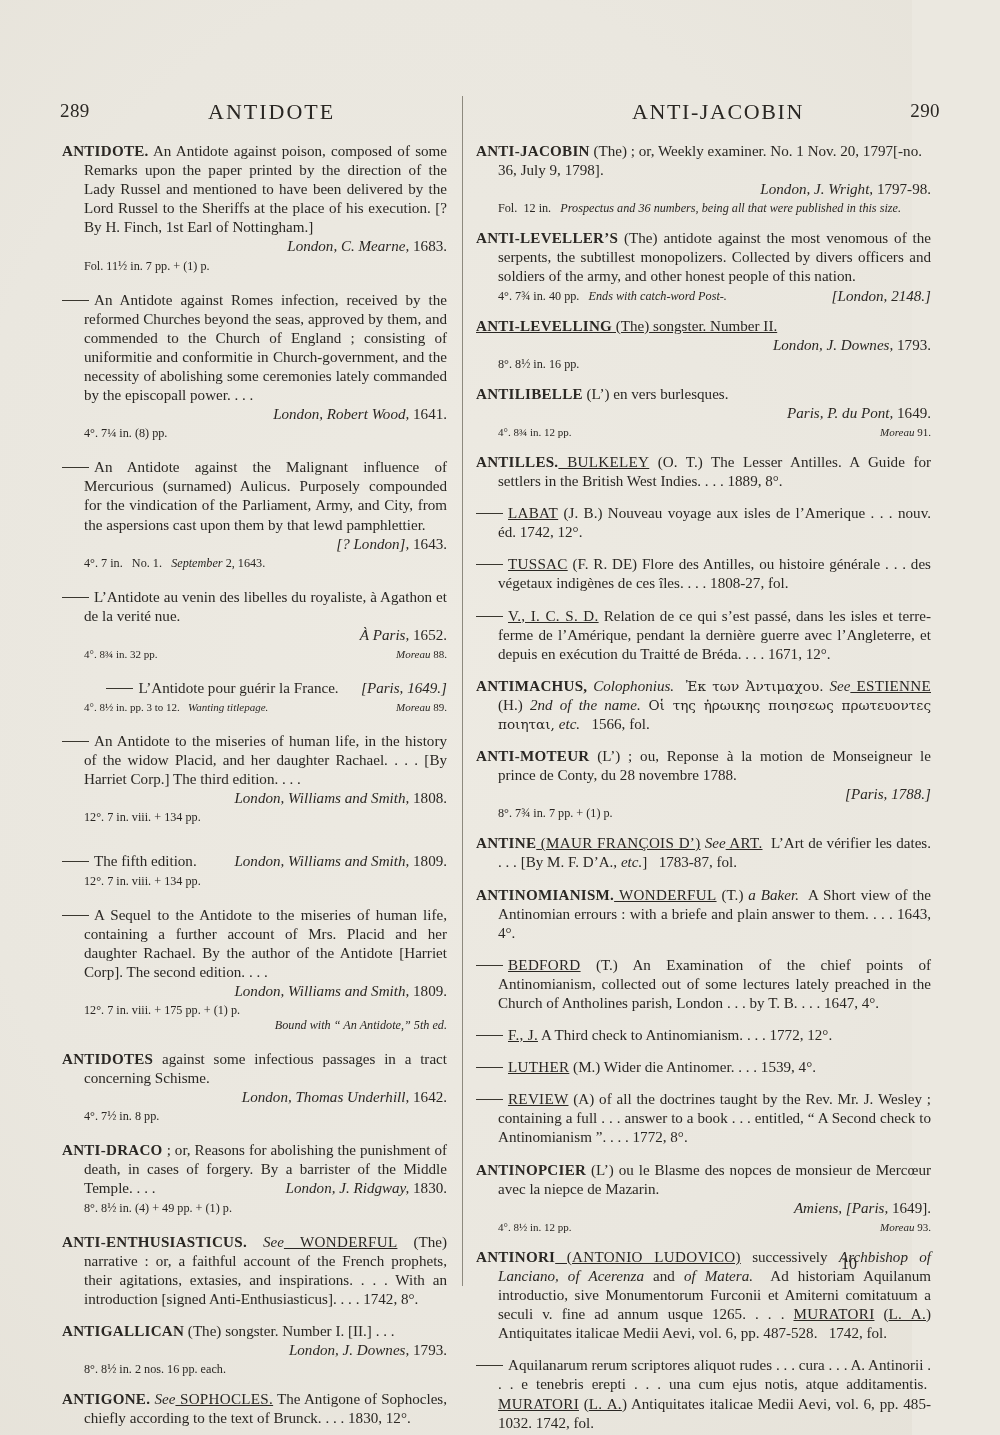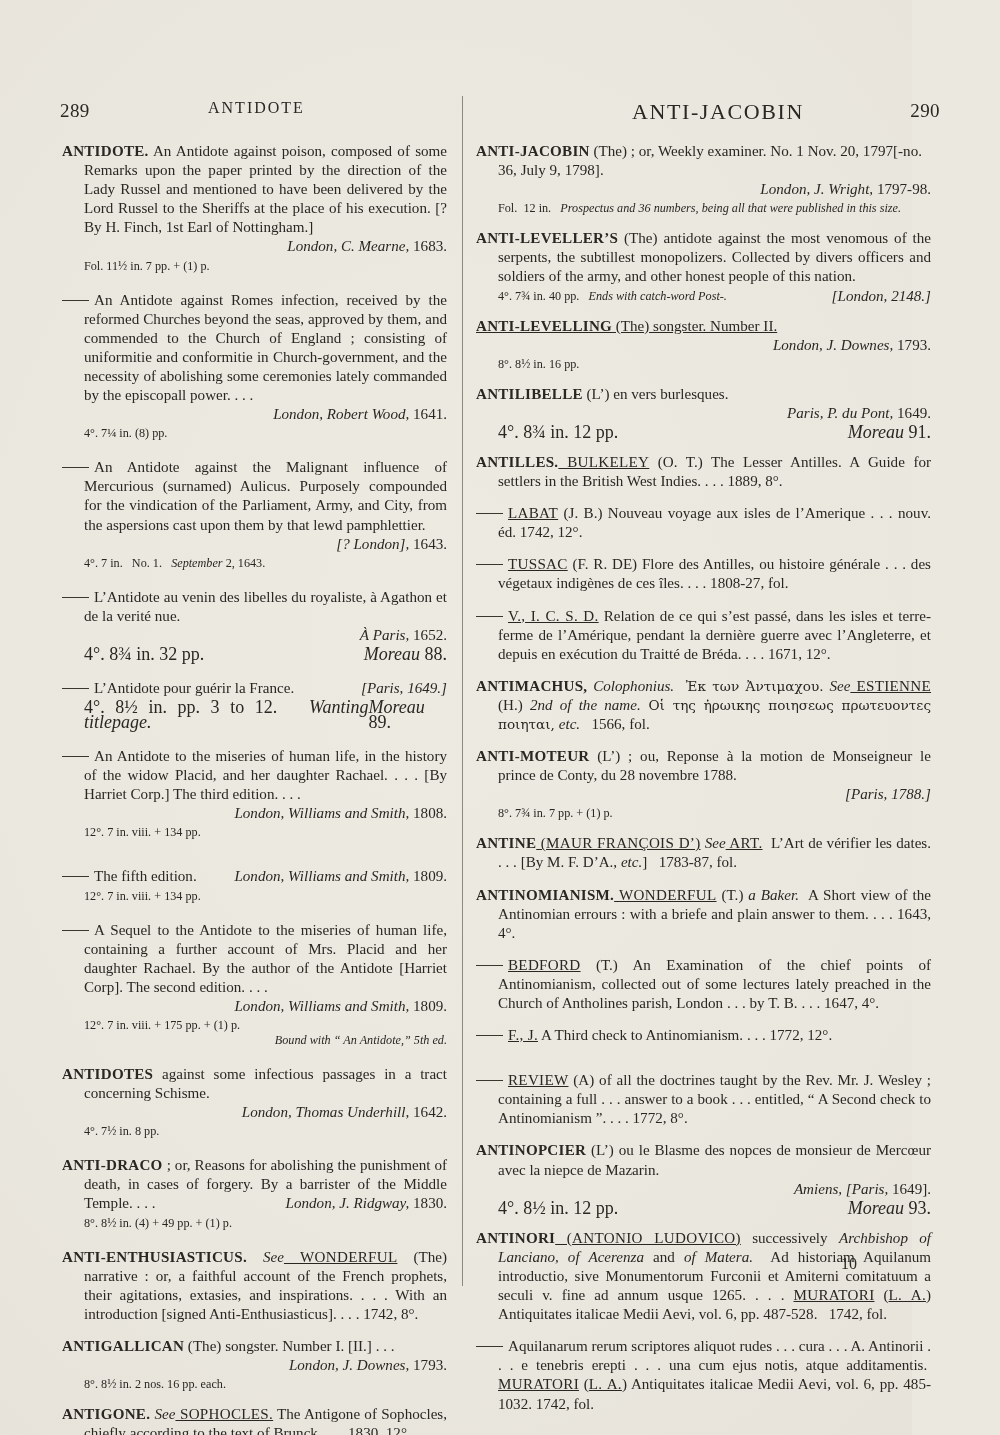"ANTIDOTE" .runhead .title-l { font-size: 16px -> 22px }
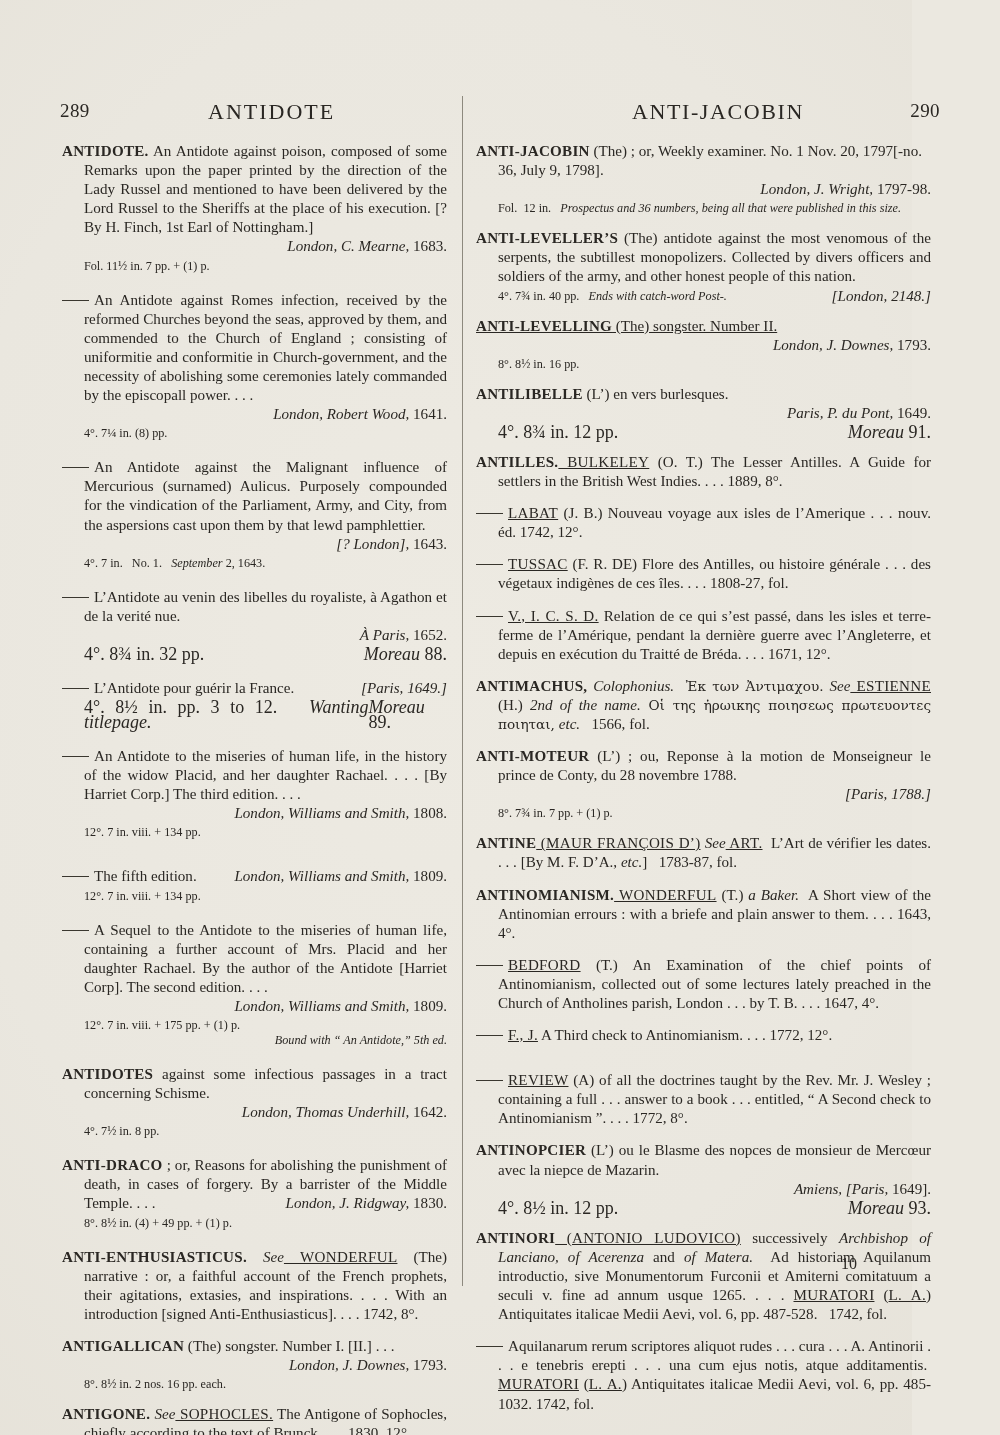"4°. 8¾ in. 12 pp." .collrow { font-size: 18px -> 11px }
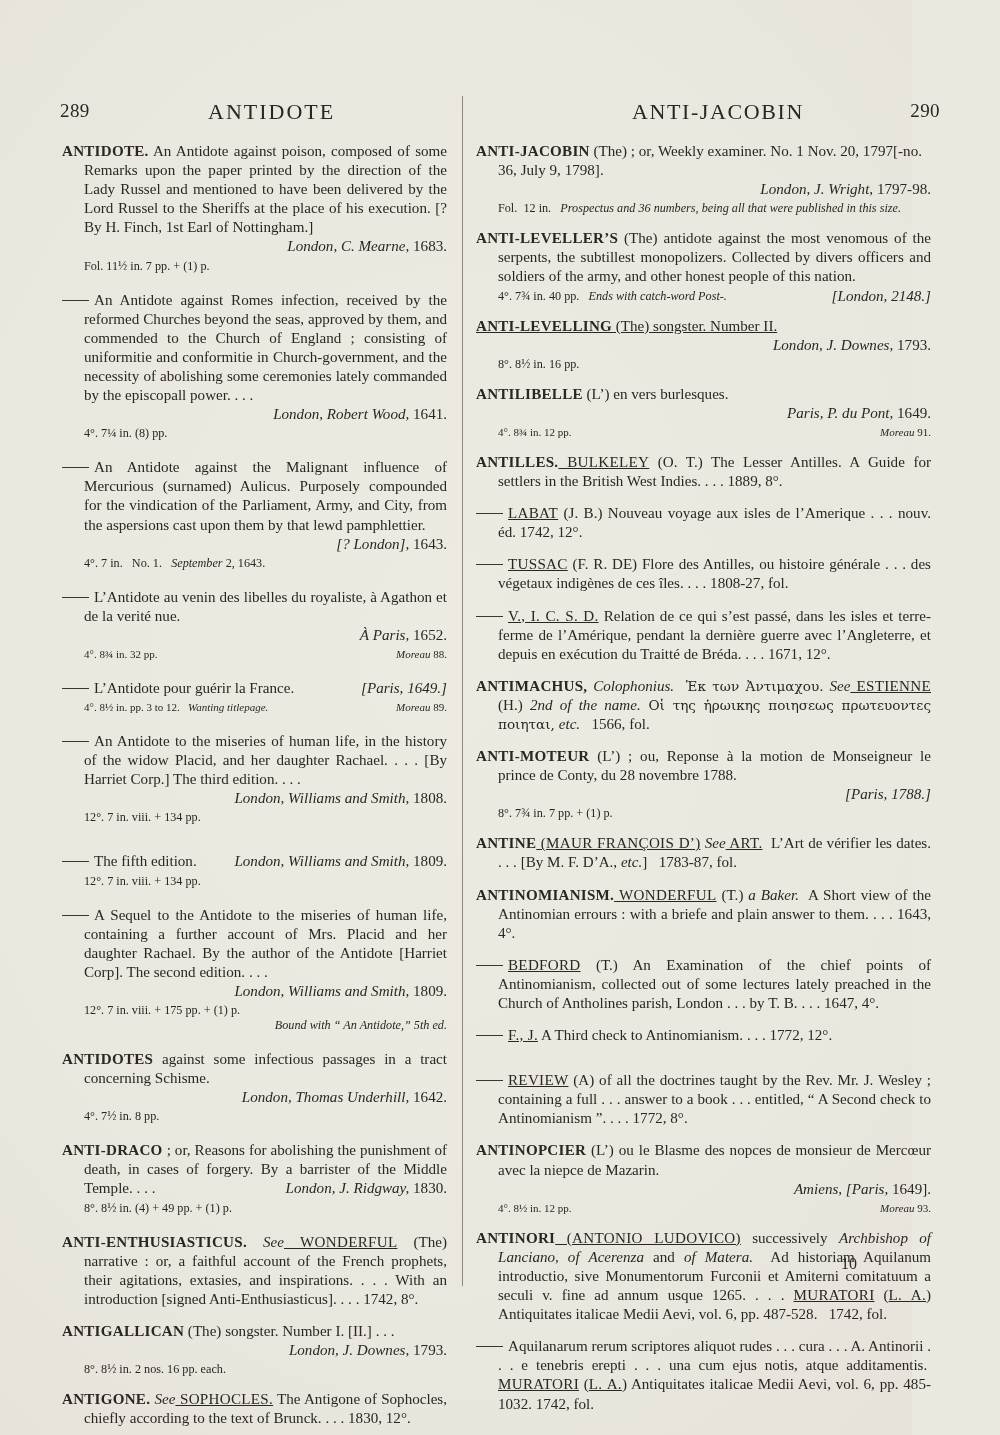"L’Antidote pour guérir la France." p.sub { text-align: left -> center }
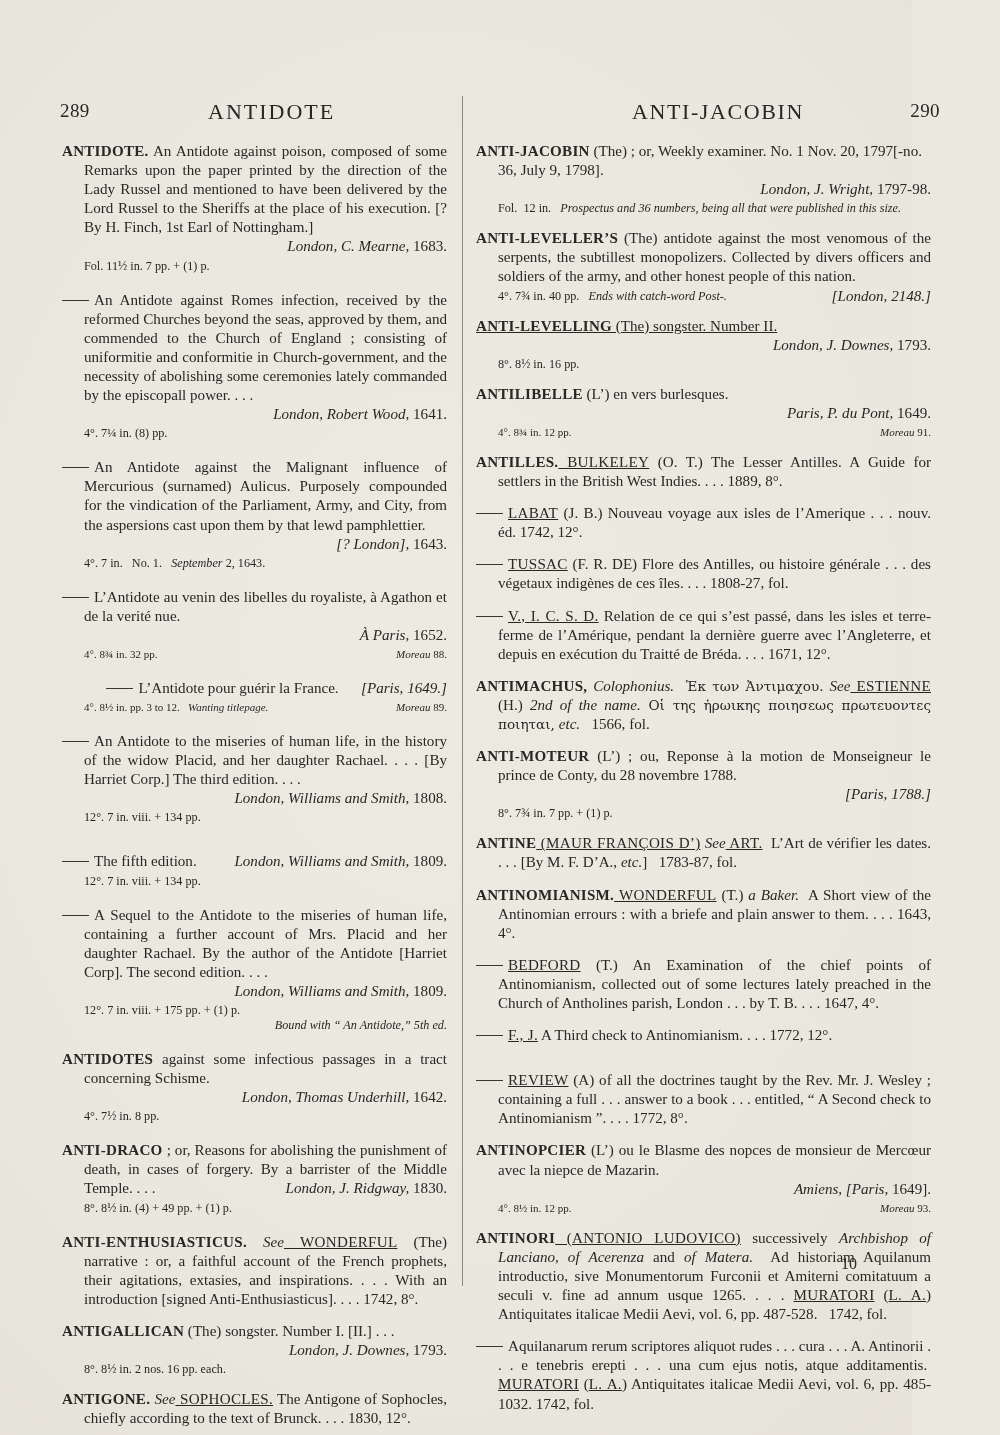"LUTHER (M.) Wider die Antinomer." div.entry { html: none -> <div> <p> <span></span><span>LUTHER</span><span> (M.) Wider die Antinomer. . . . 1539, 4°.</span> </p> </div> }
